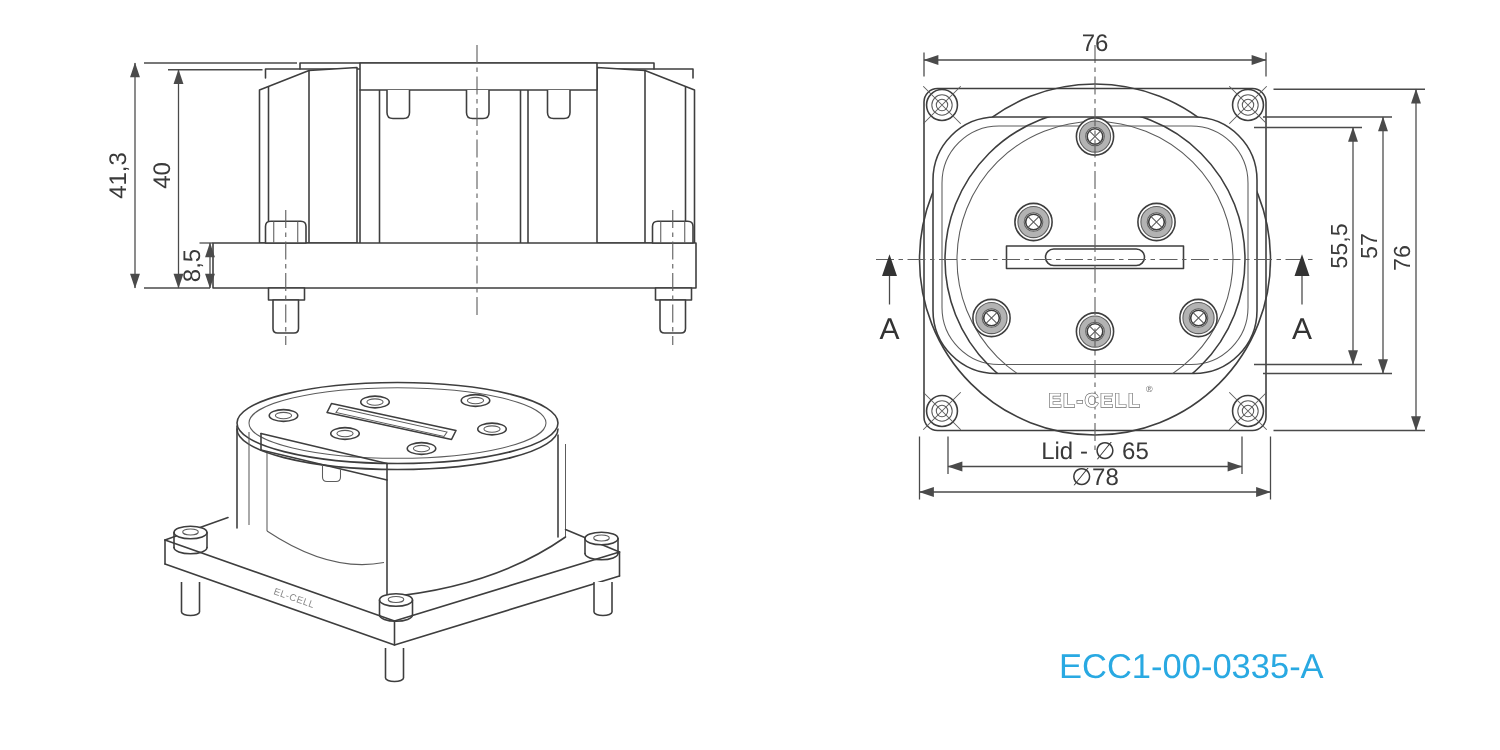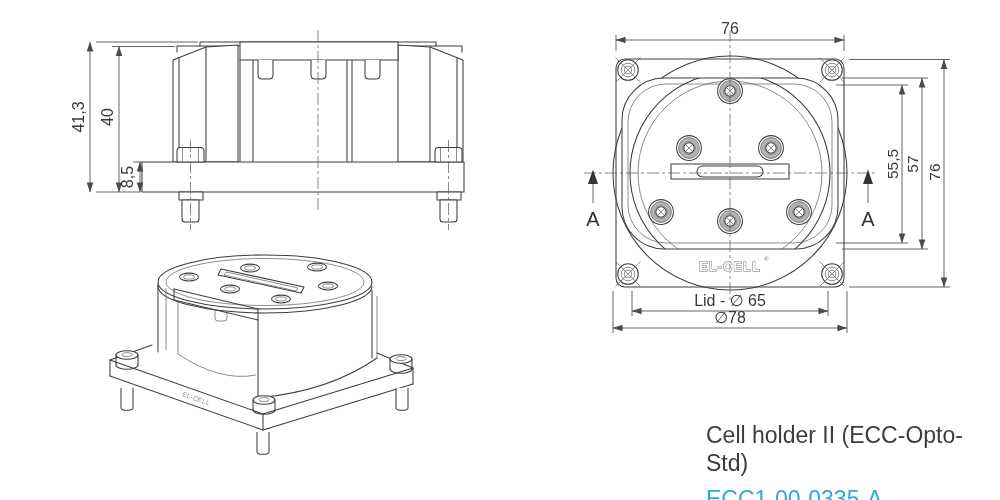"Cell holder II (ECC-Opto-Std)" div.t1 { html: <div>Cell holder II (ECC-Opto-Std)</div> -> none }
